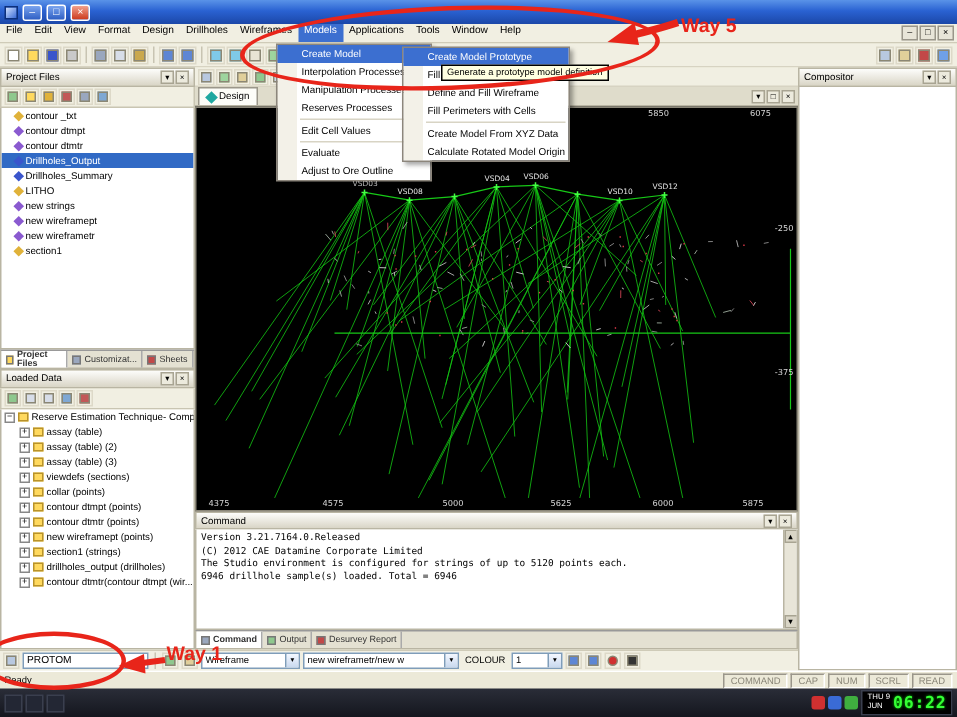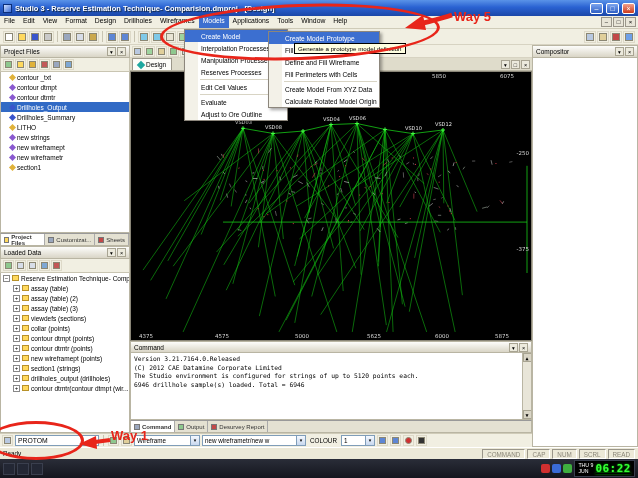"Studio 3 - Reserve Estimation" span.ttl { html: <span>Studio 3 - Reserve Estimation Technique- Comparision.dmproj - [Design]</span> -> none }
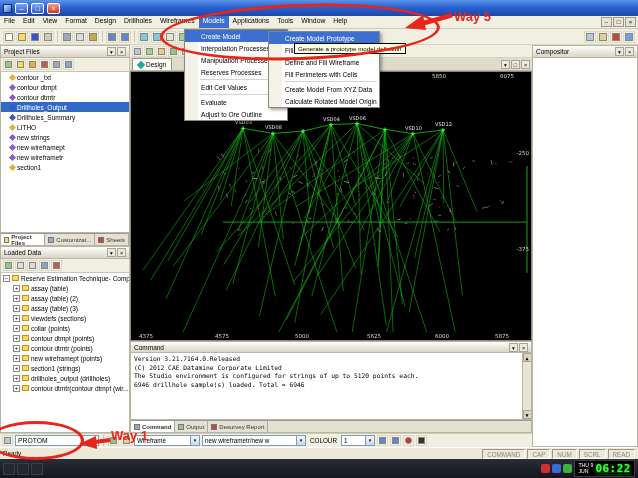"06:22" .clock-panel { text-decoration: underline -> none }
